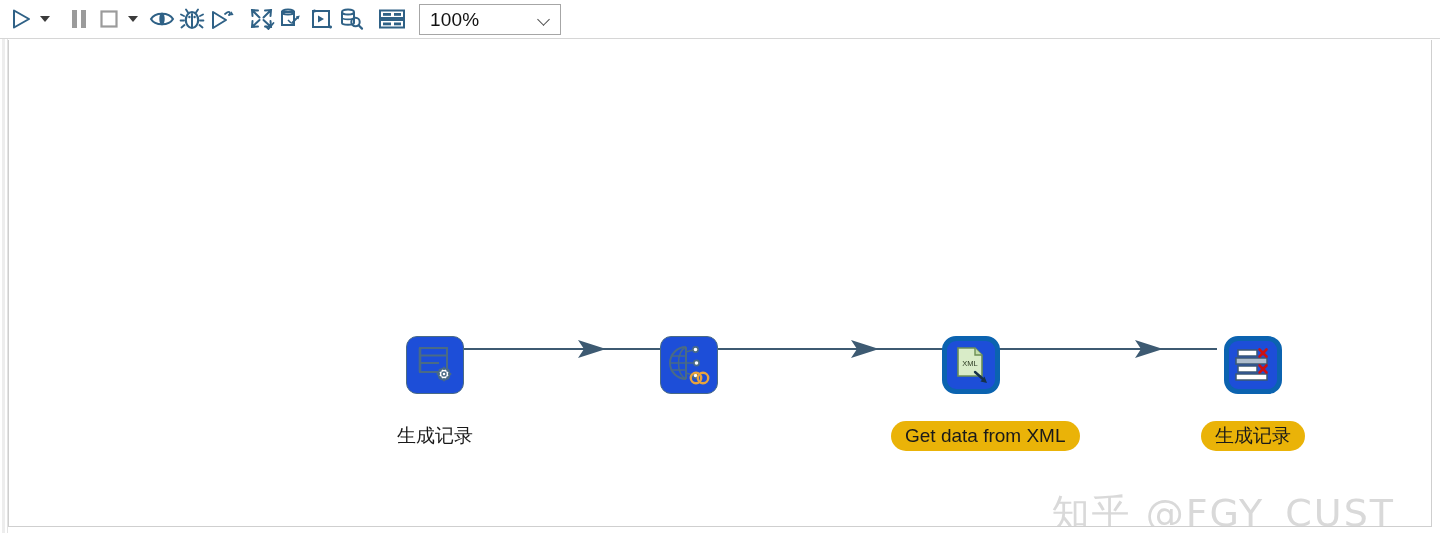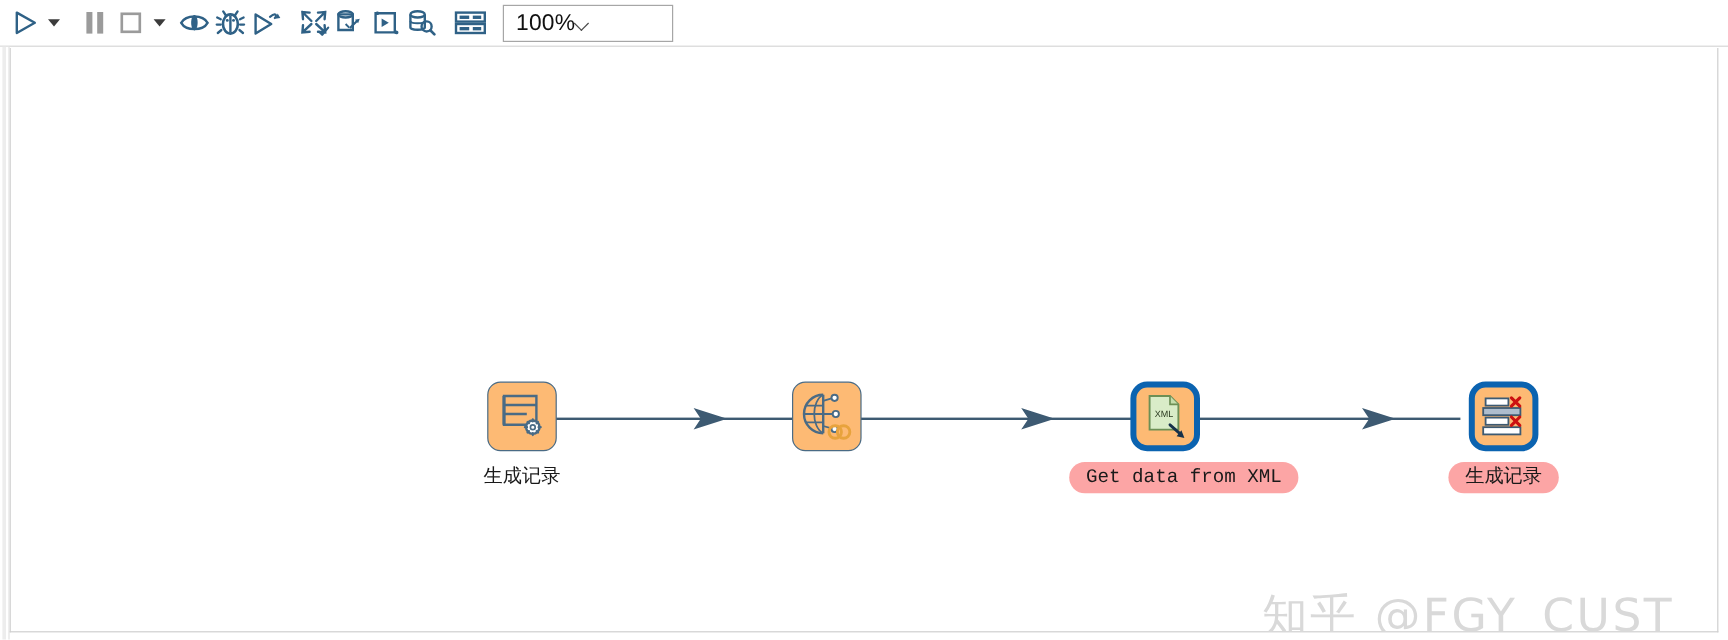"100%" #zoom-combo { justify-content: none -> space-between }
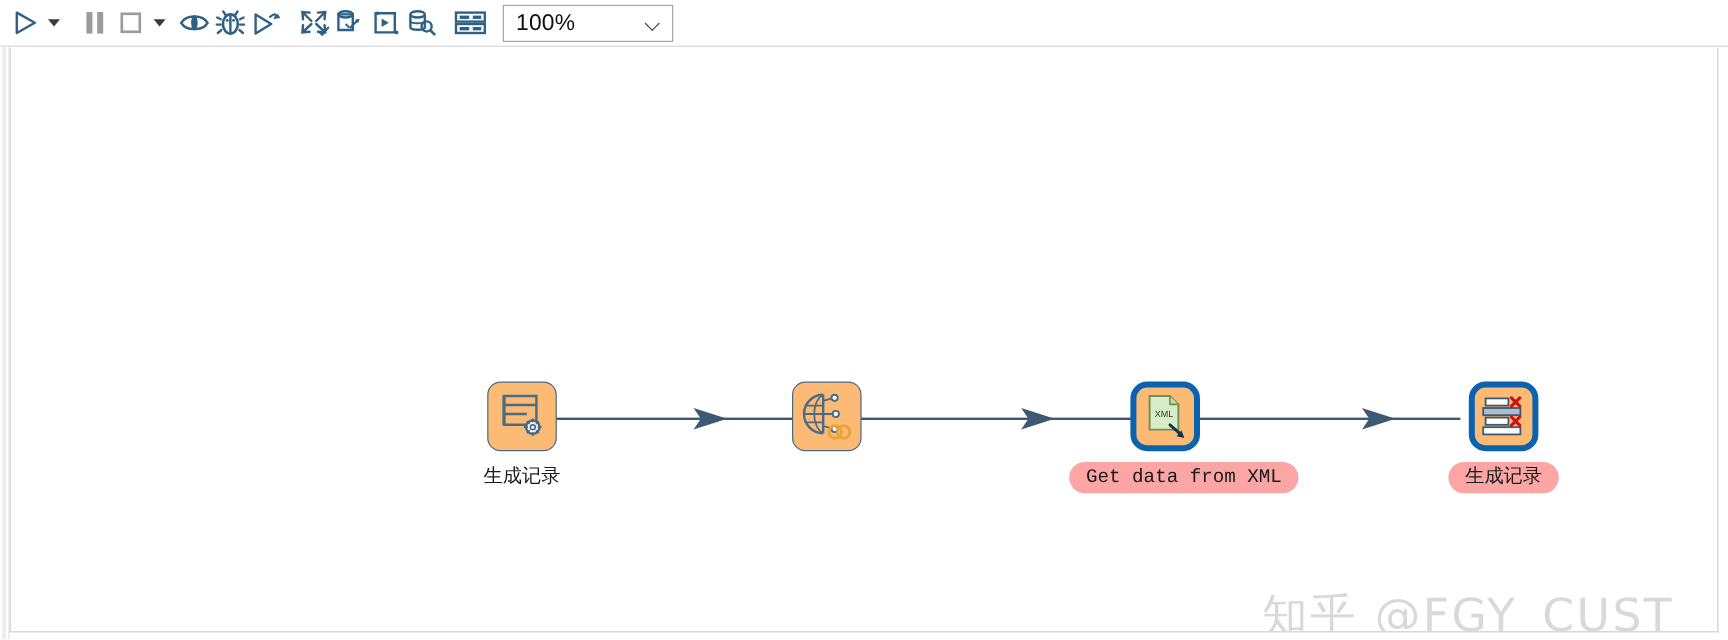"XML" .node-icon { background: #fdba74 -> #1d4ed8; margin: 0 auto -> 18px auto }
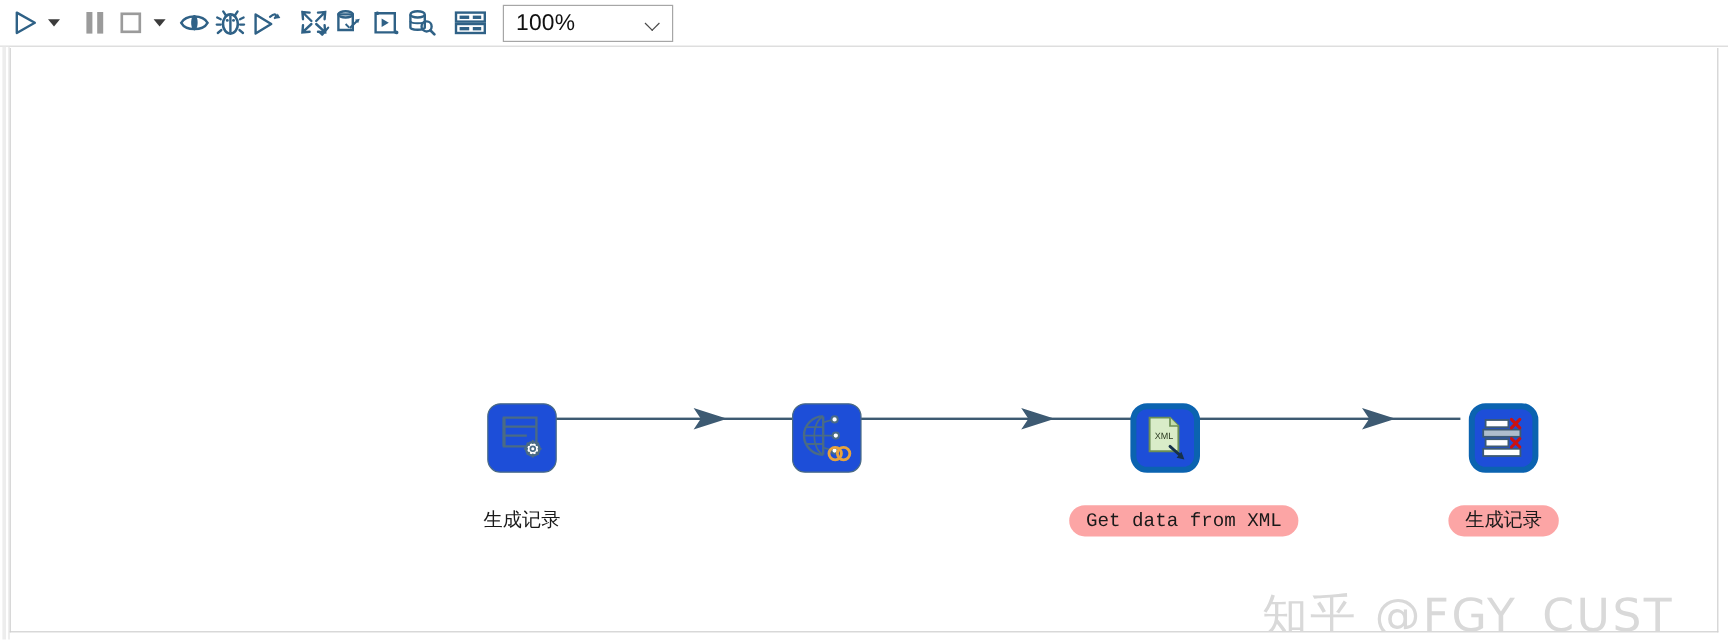"生成记录" .node-label { font-size: 16px -> 19px }
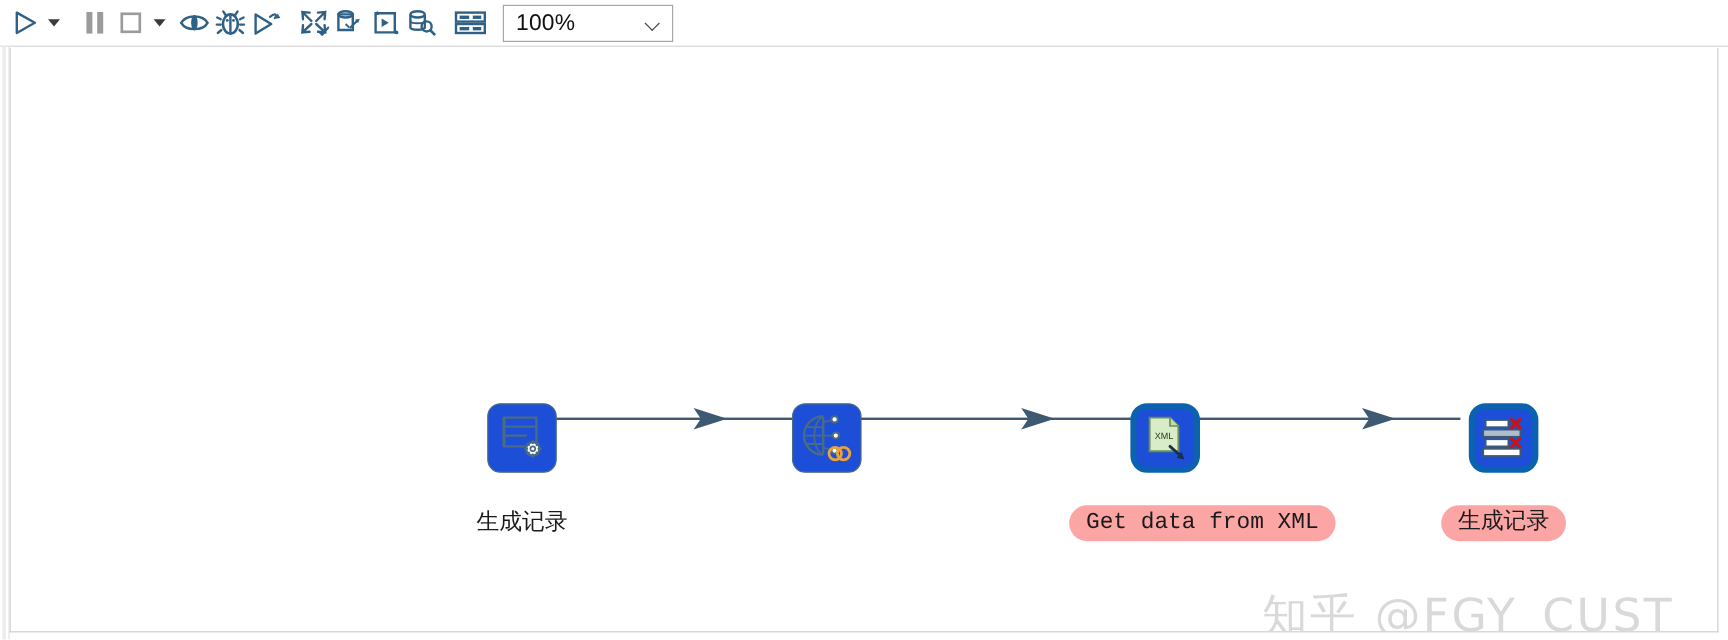"Get data from XML" .node-label.pill { background: #fca5a5 -> #eab308; font-family: Liberation Mono, monospace -> none }
